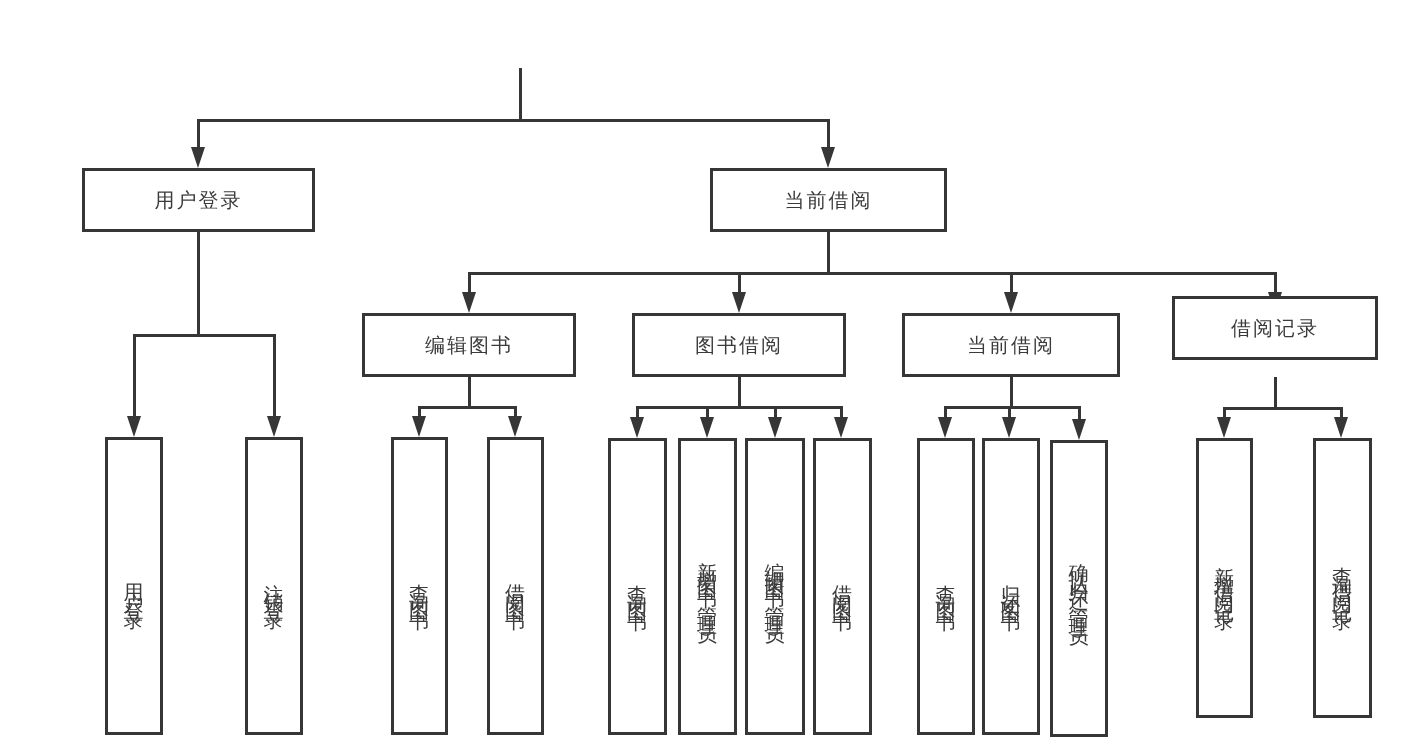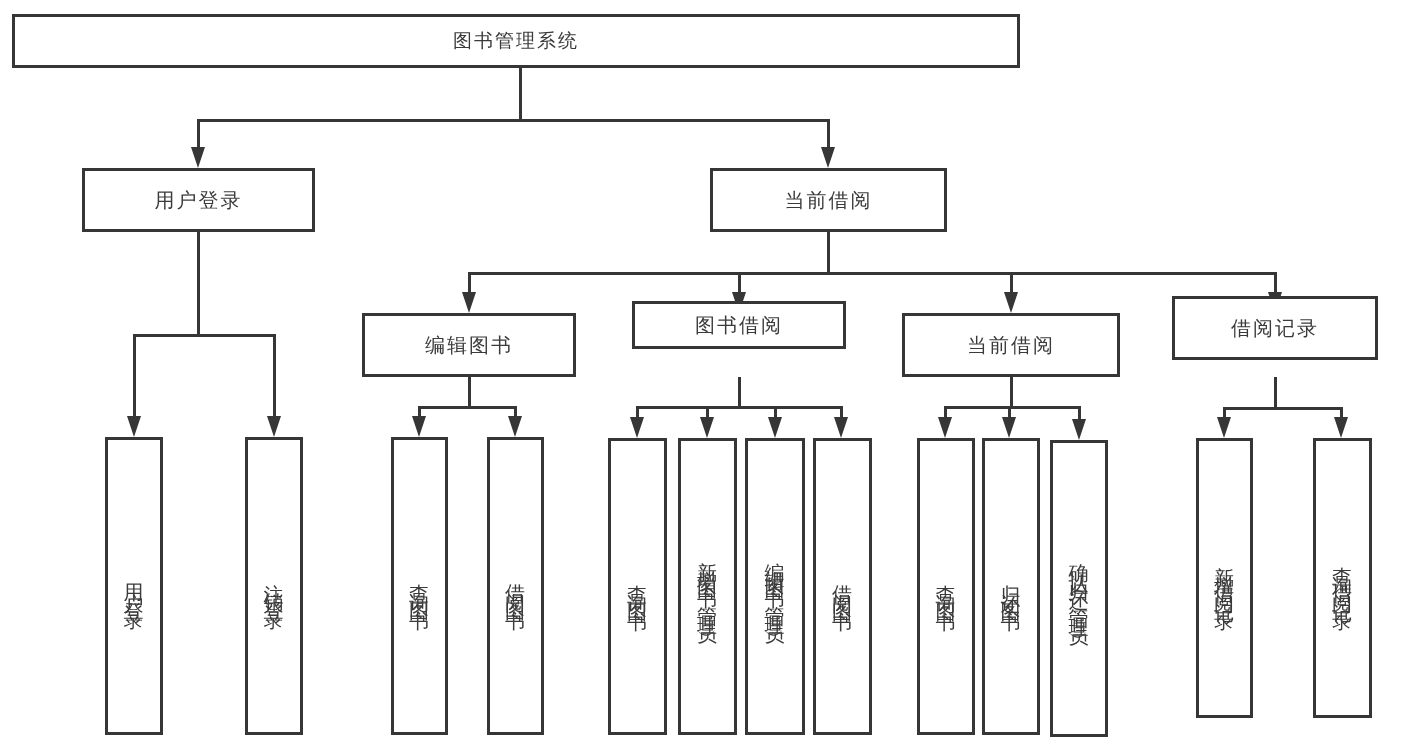"图书管理系统" div.box { html: <div> <span>图书管理系统</span> </div> -> none }
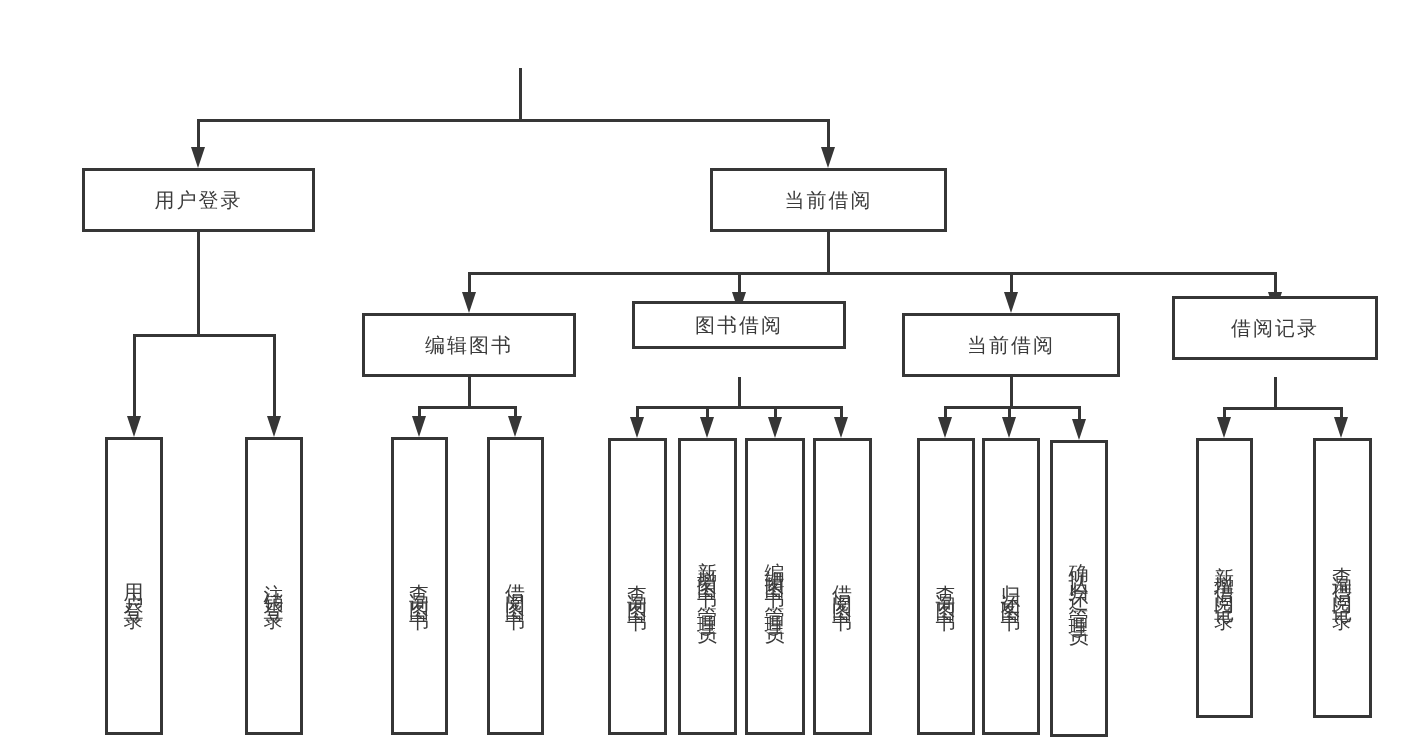"图书借阅" div.box { height: 48px -> 64px; top: 301px -> 313px }
